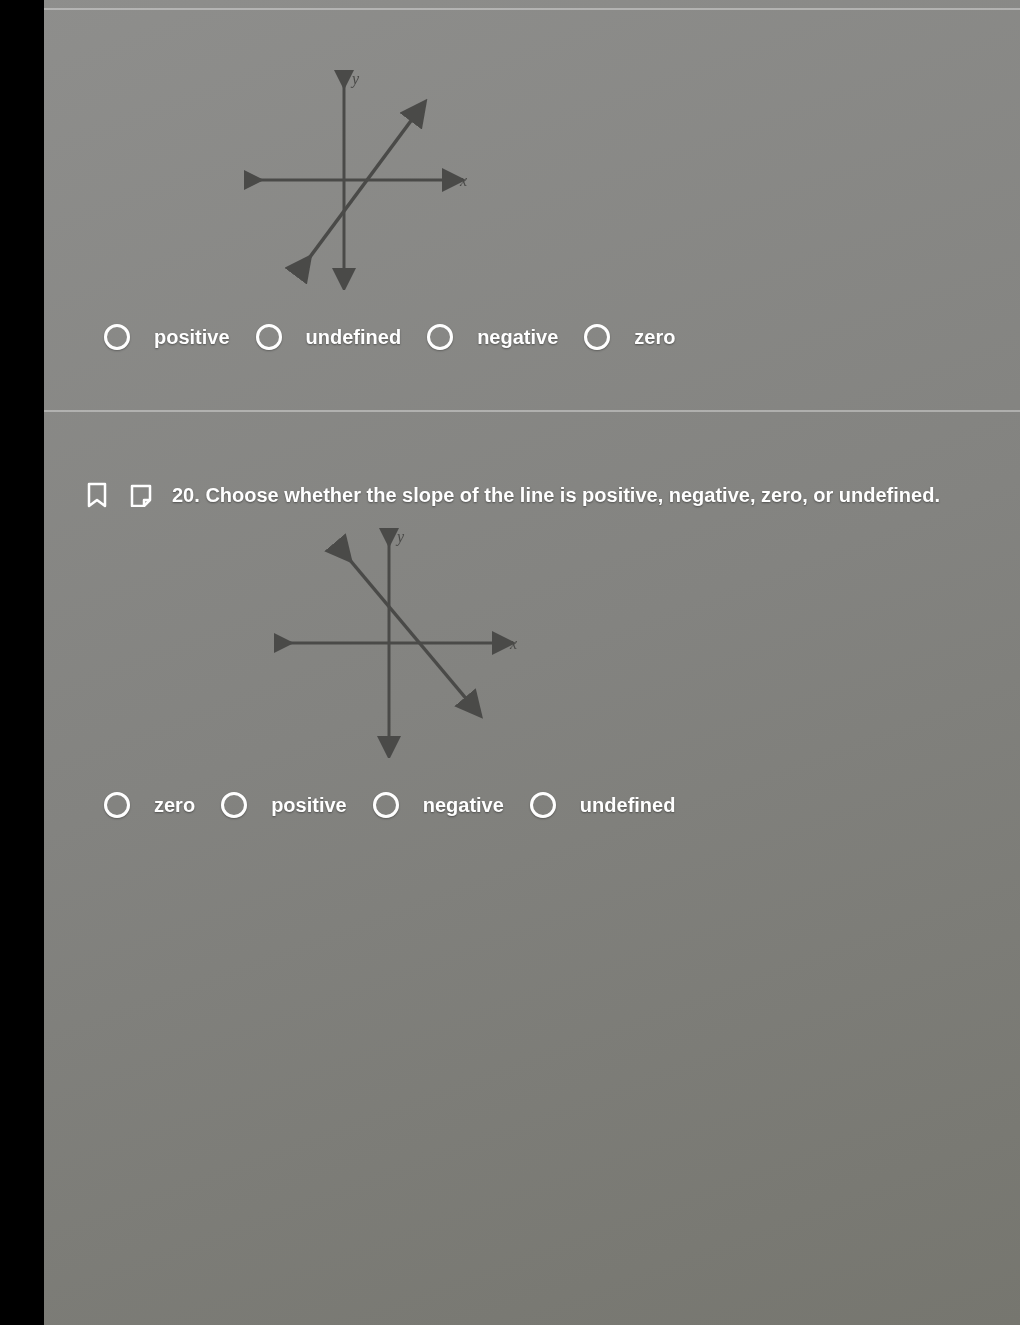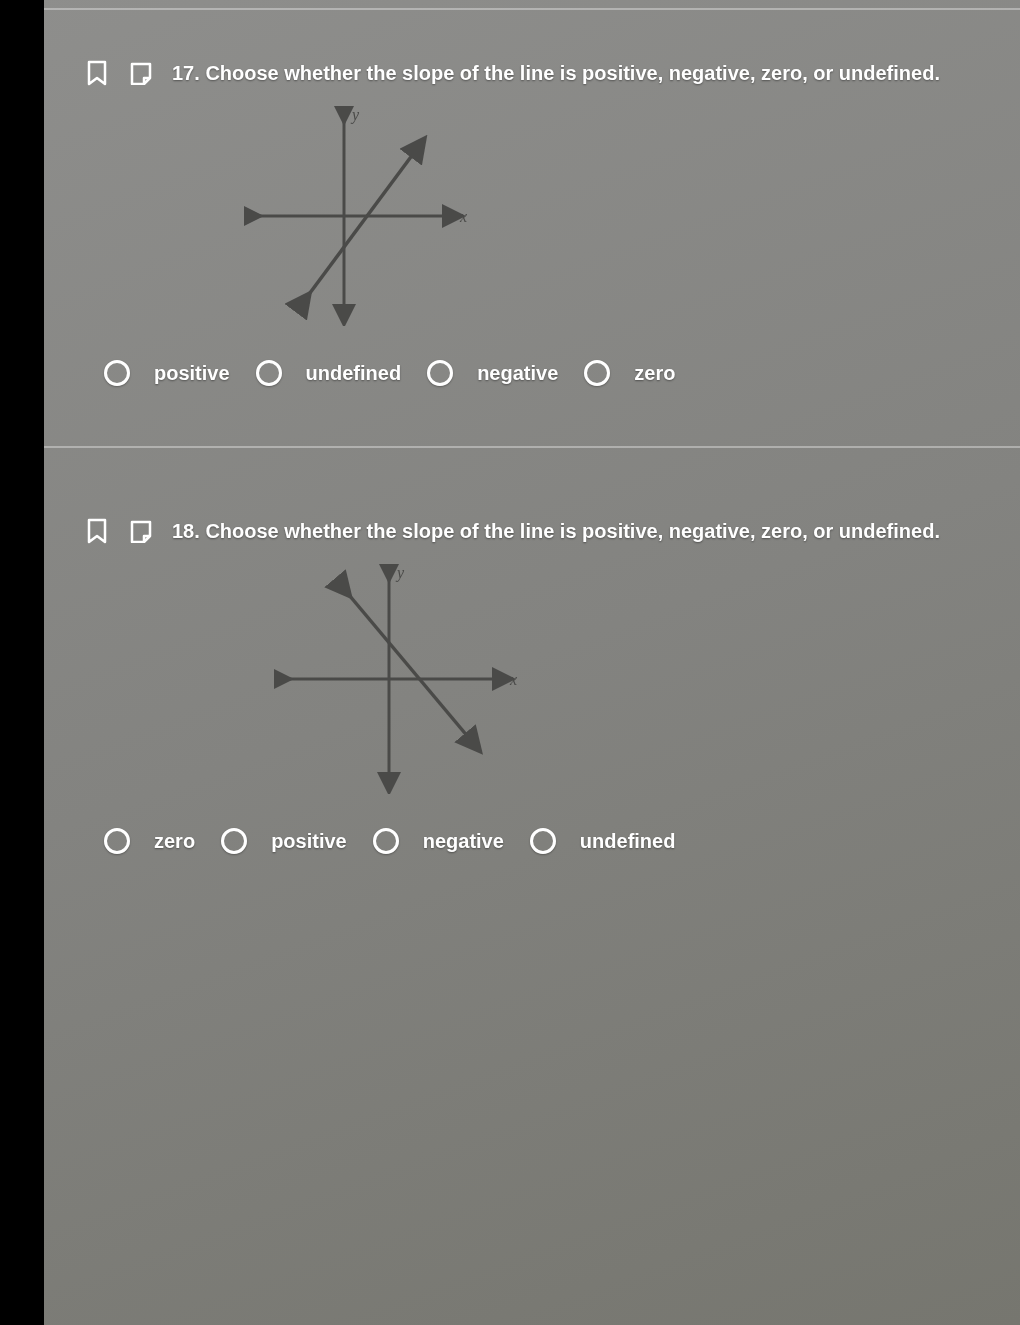"17. Choose whether the slope" div.q-header { html: <div> <div> <svg> <path></path> </svg> </div> <div> <svg> <path></path> </svg> </div> <div> <span>17.</span> <span>Choose whether the slope of the line is positive, negative, zero, or undefined.</span> </div> </div> -> none }
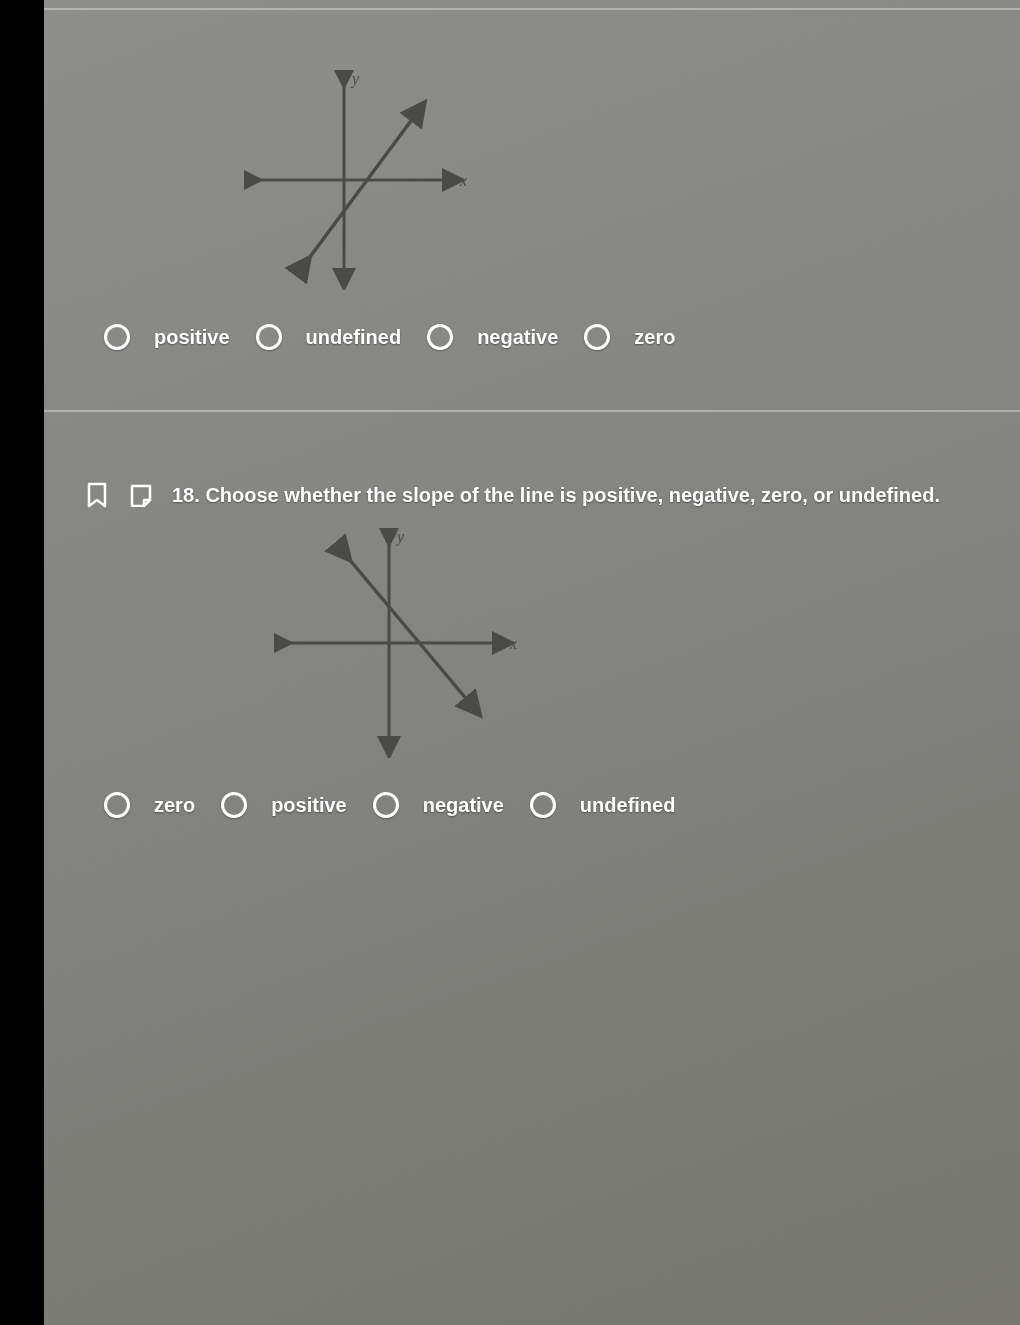"18." span { text: 18 -> 20 }
